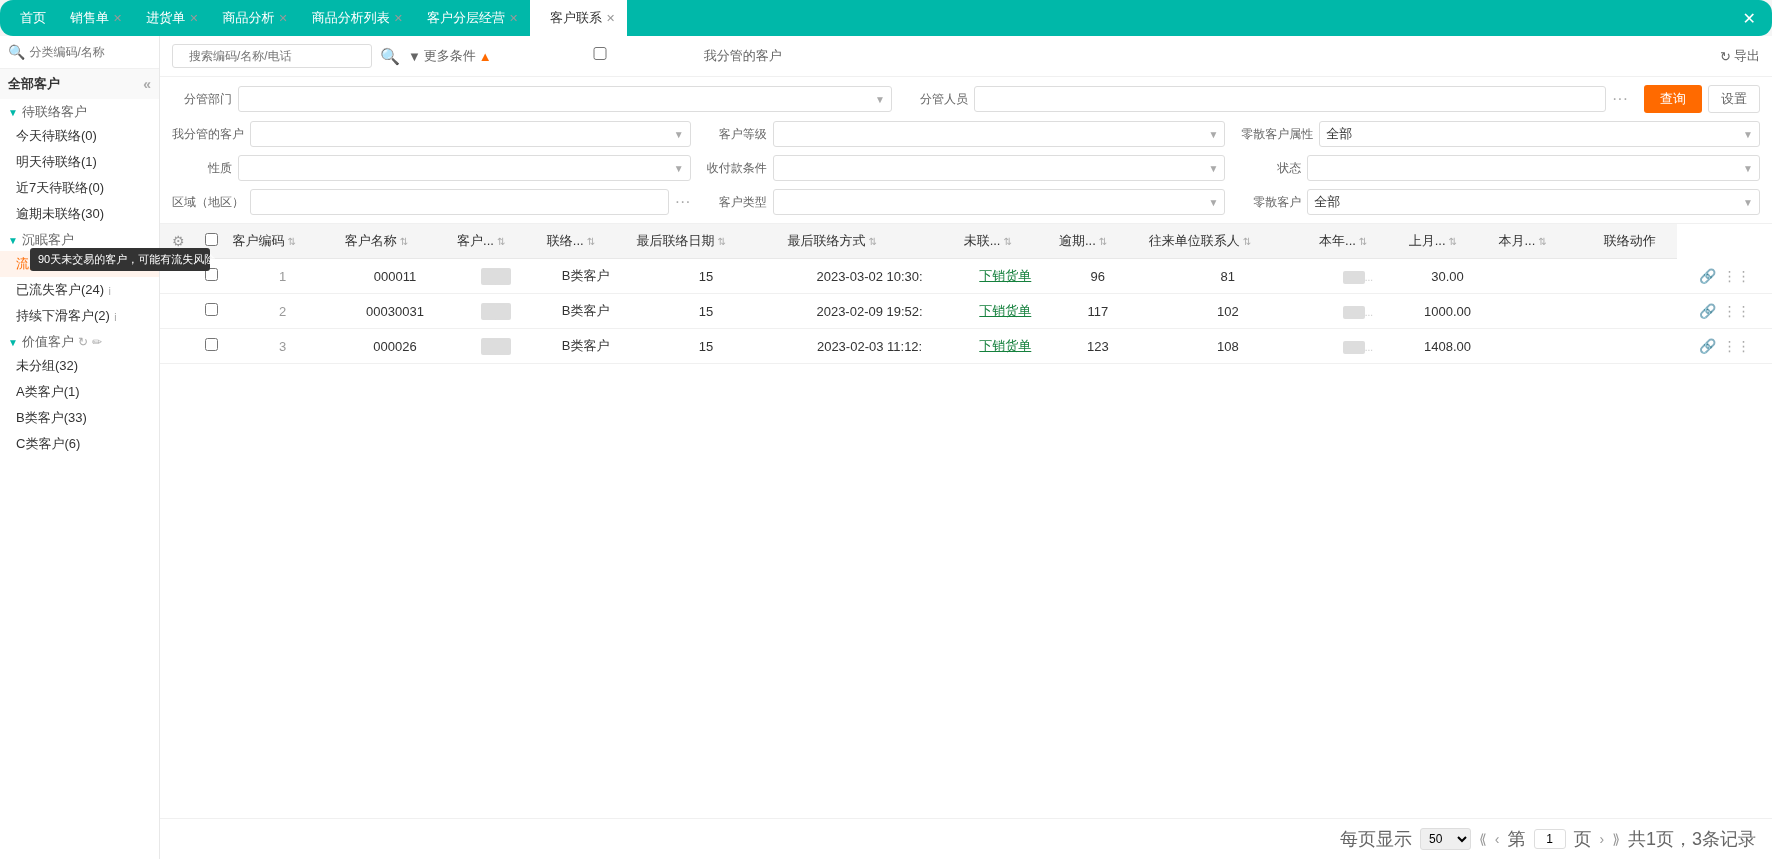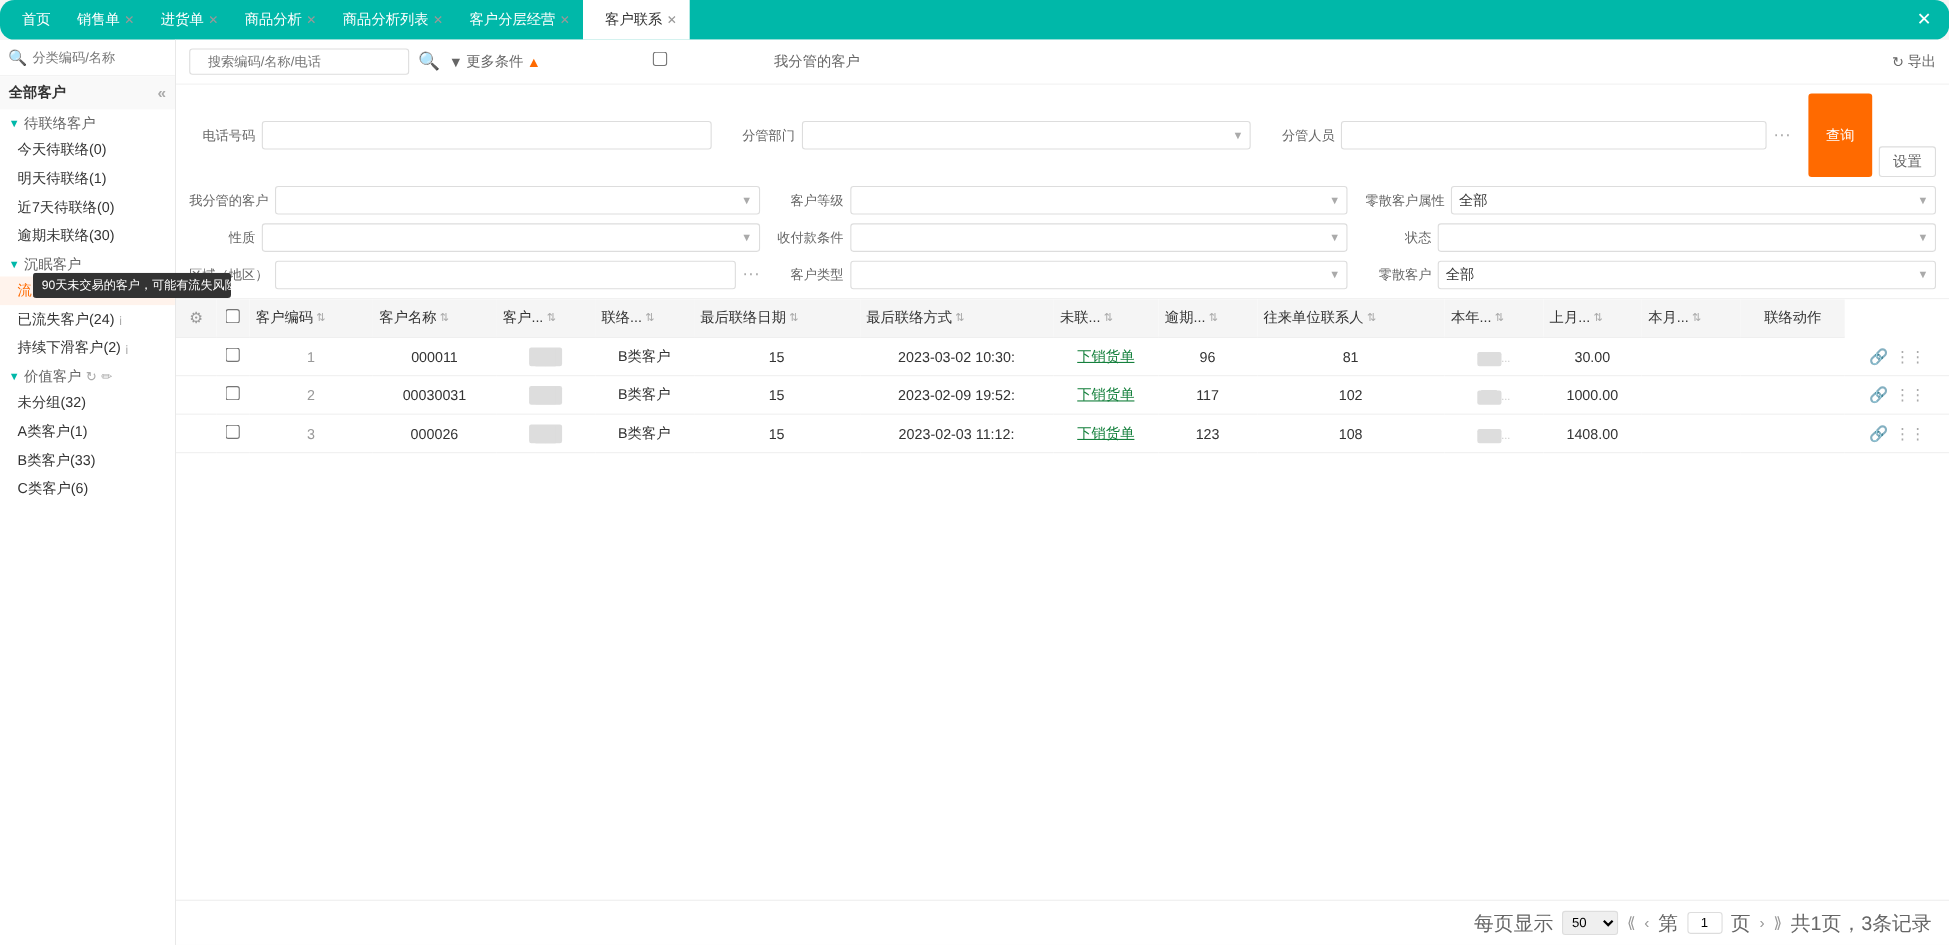"电话号码" div.filter-field { html: <div> <label>电话号码</label> <input> </div> -> none }
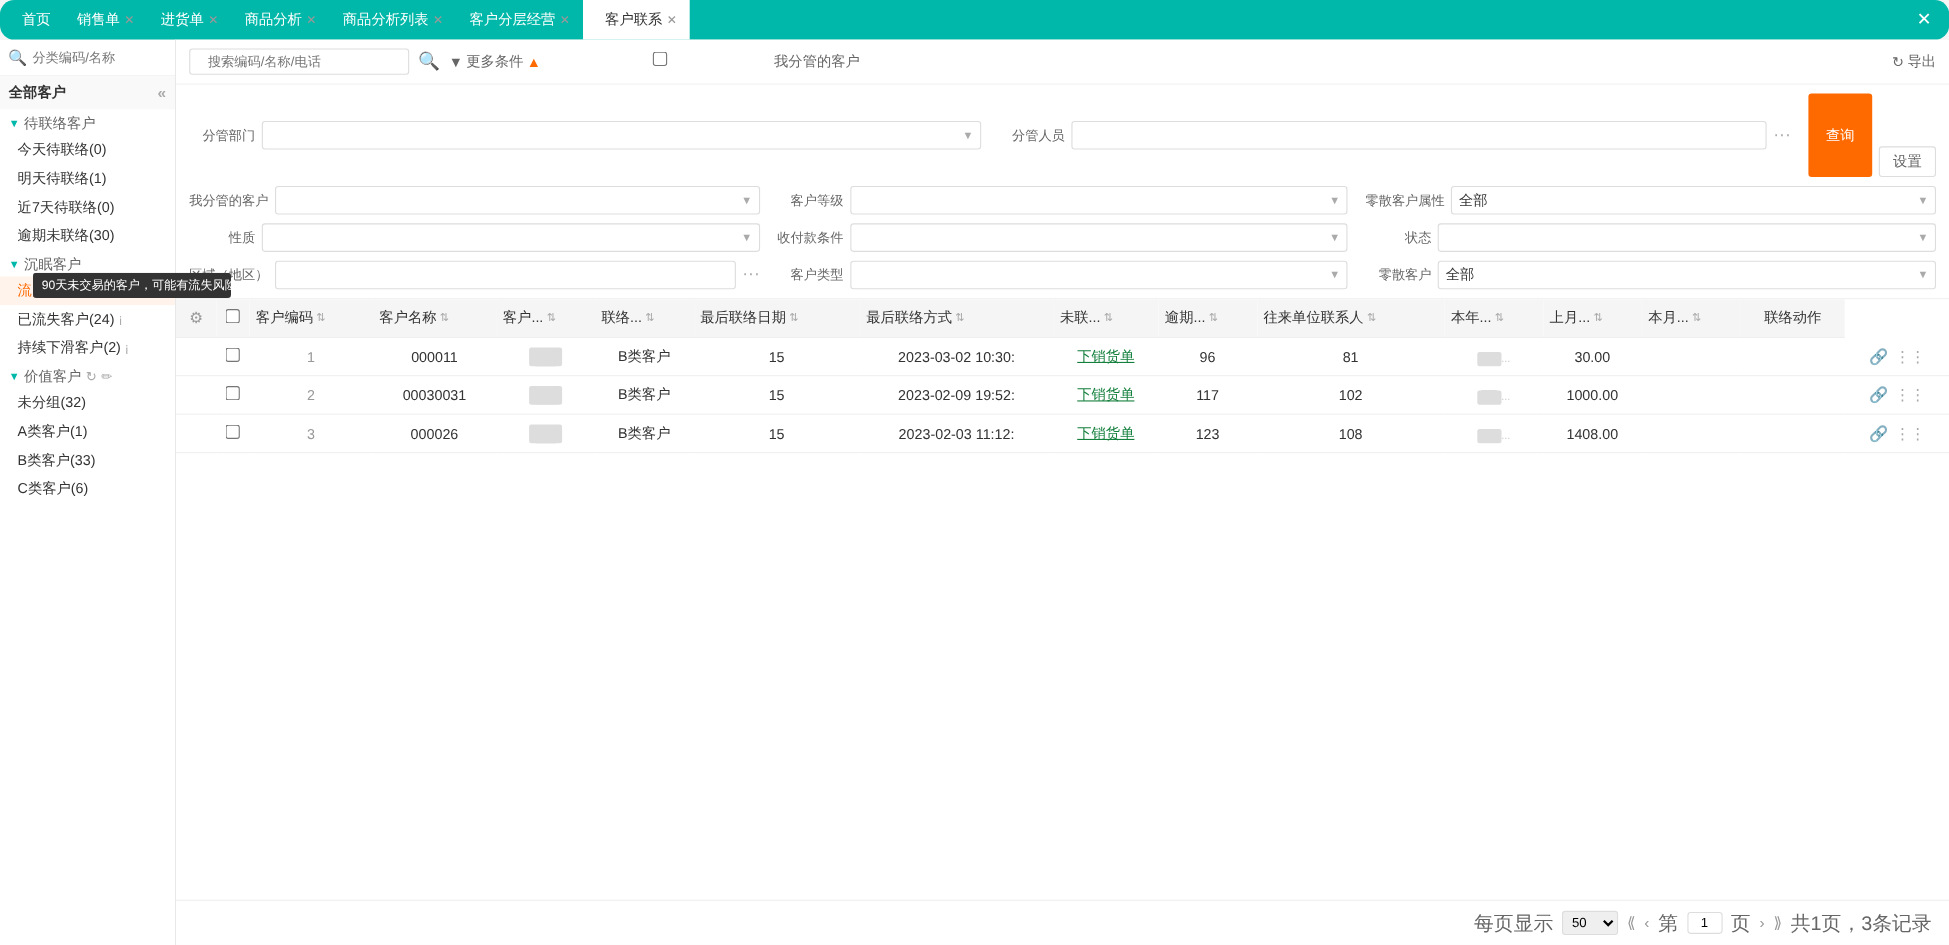"设置" .btn-setting { margin-top: 48px -> none }
